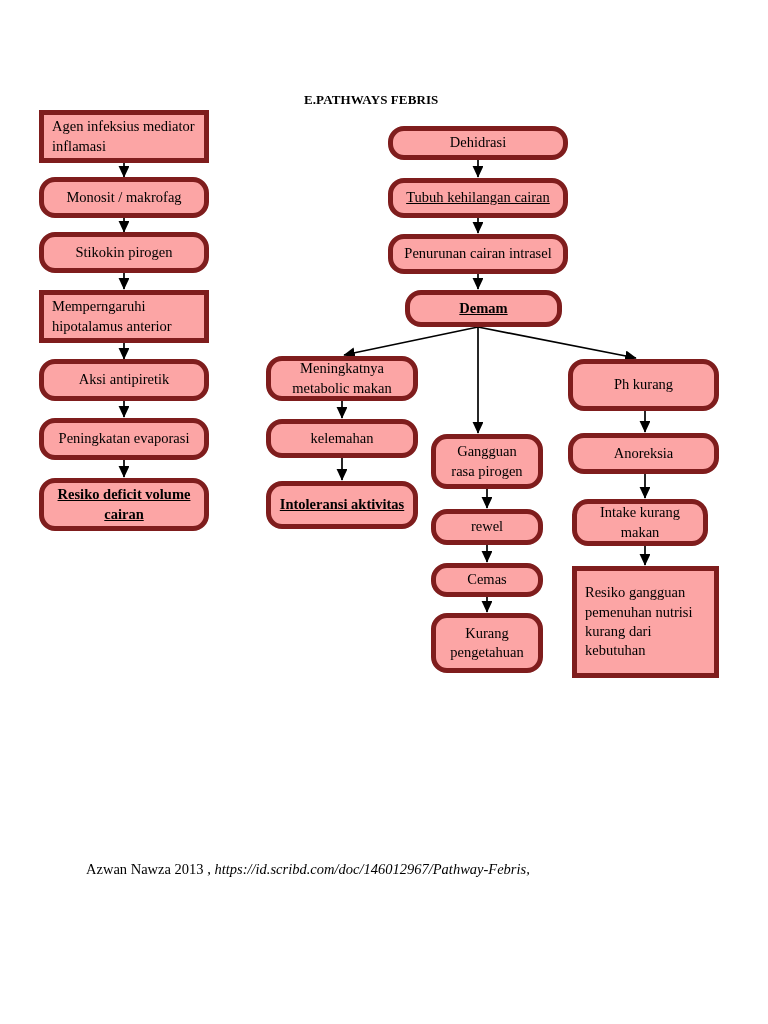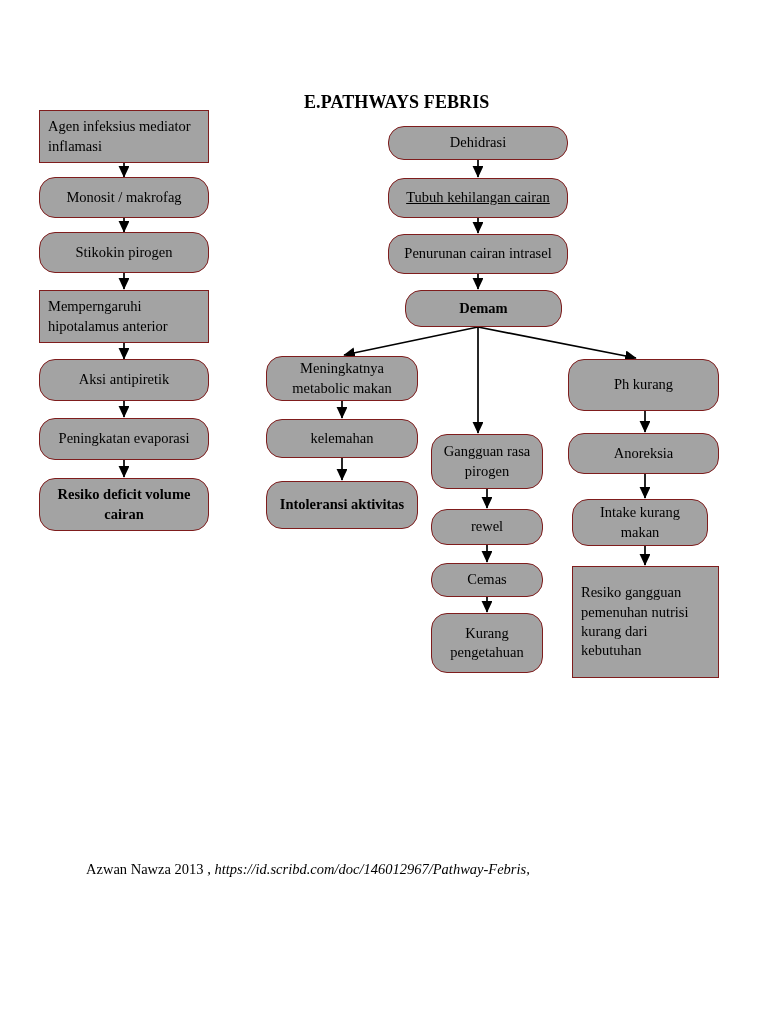"E.PATHWAYS FEBRIS" #diagram-title { font-size: 18px -> 13px }
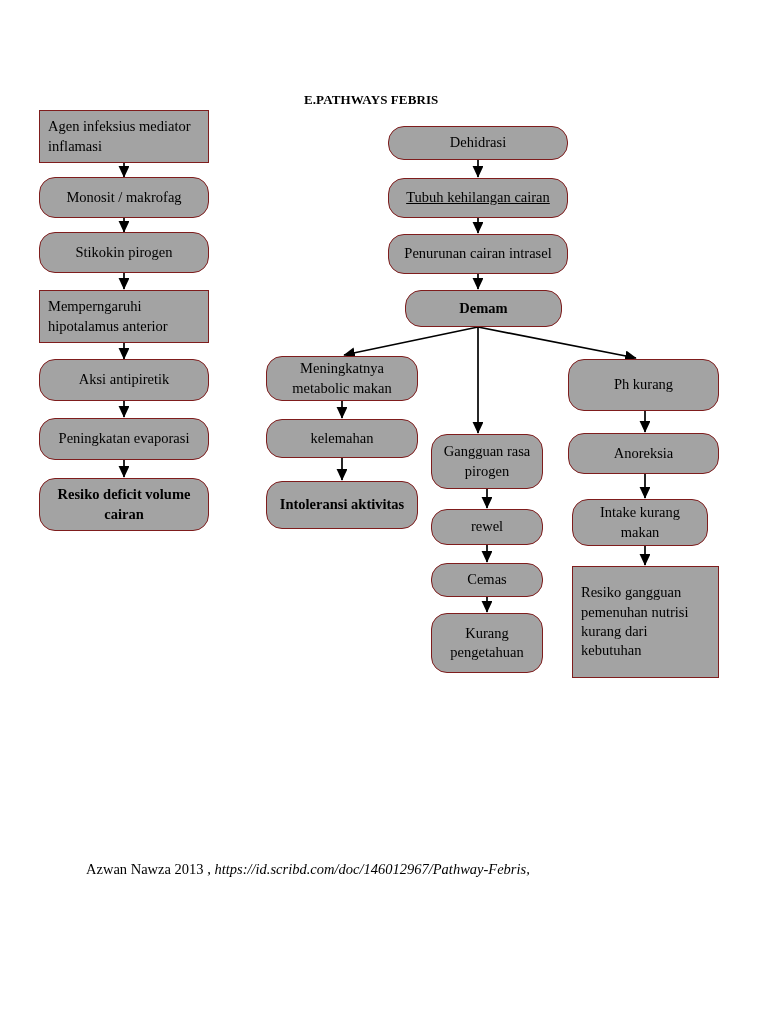"Agen infeksius mediator inflamasi" .node { background: #a3a3a3 -> #fca5a5; border: 1px solid #7f1d1d -> 5px solid #7f1d1d }
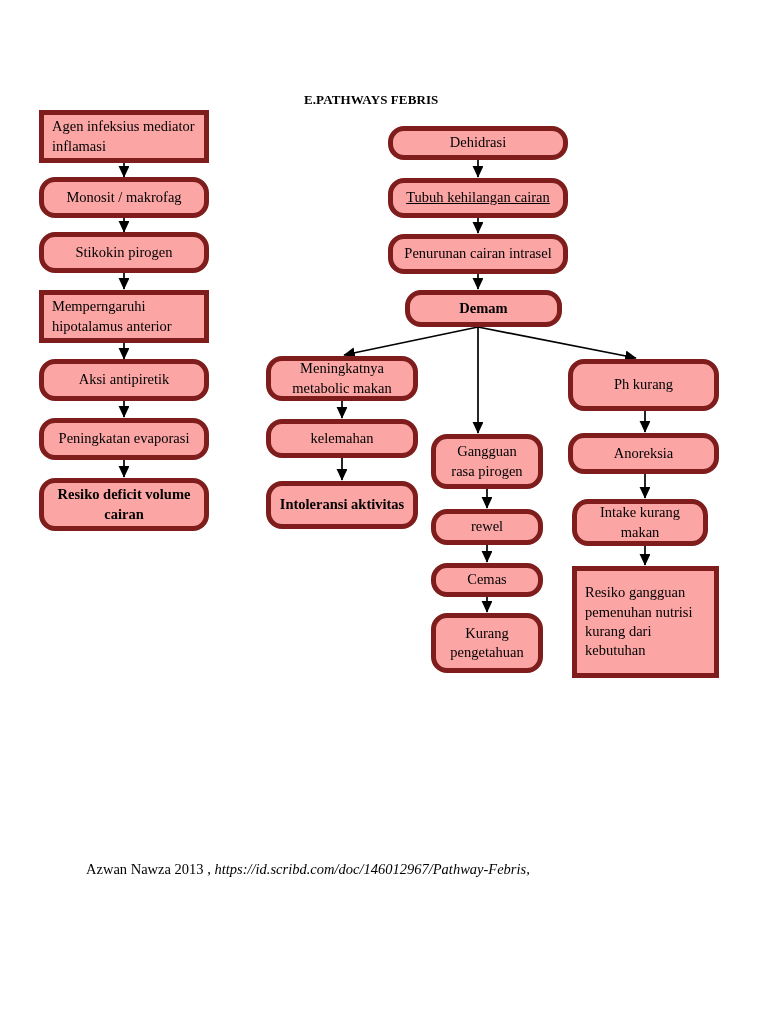"Demam" .node.bold { text-decoration: none -> underline }
